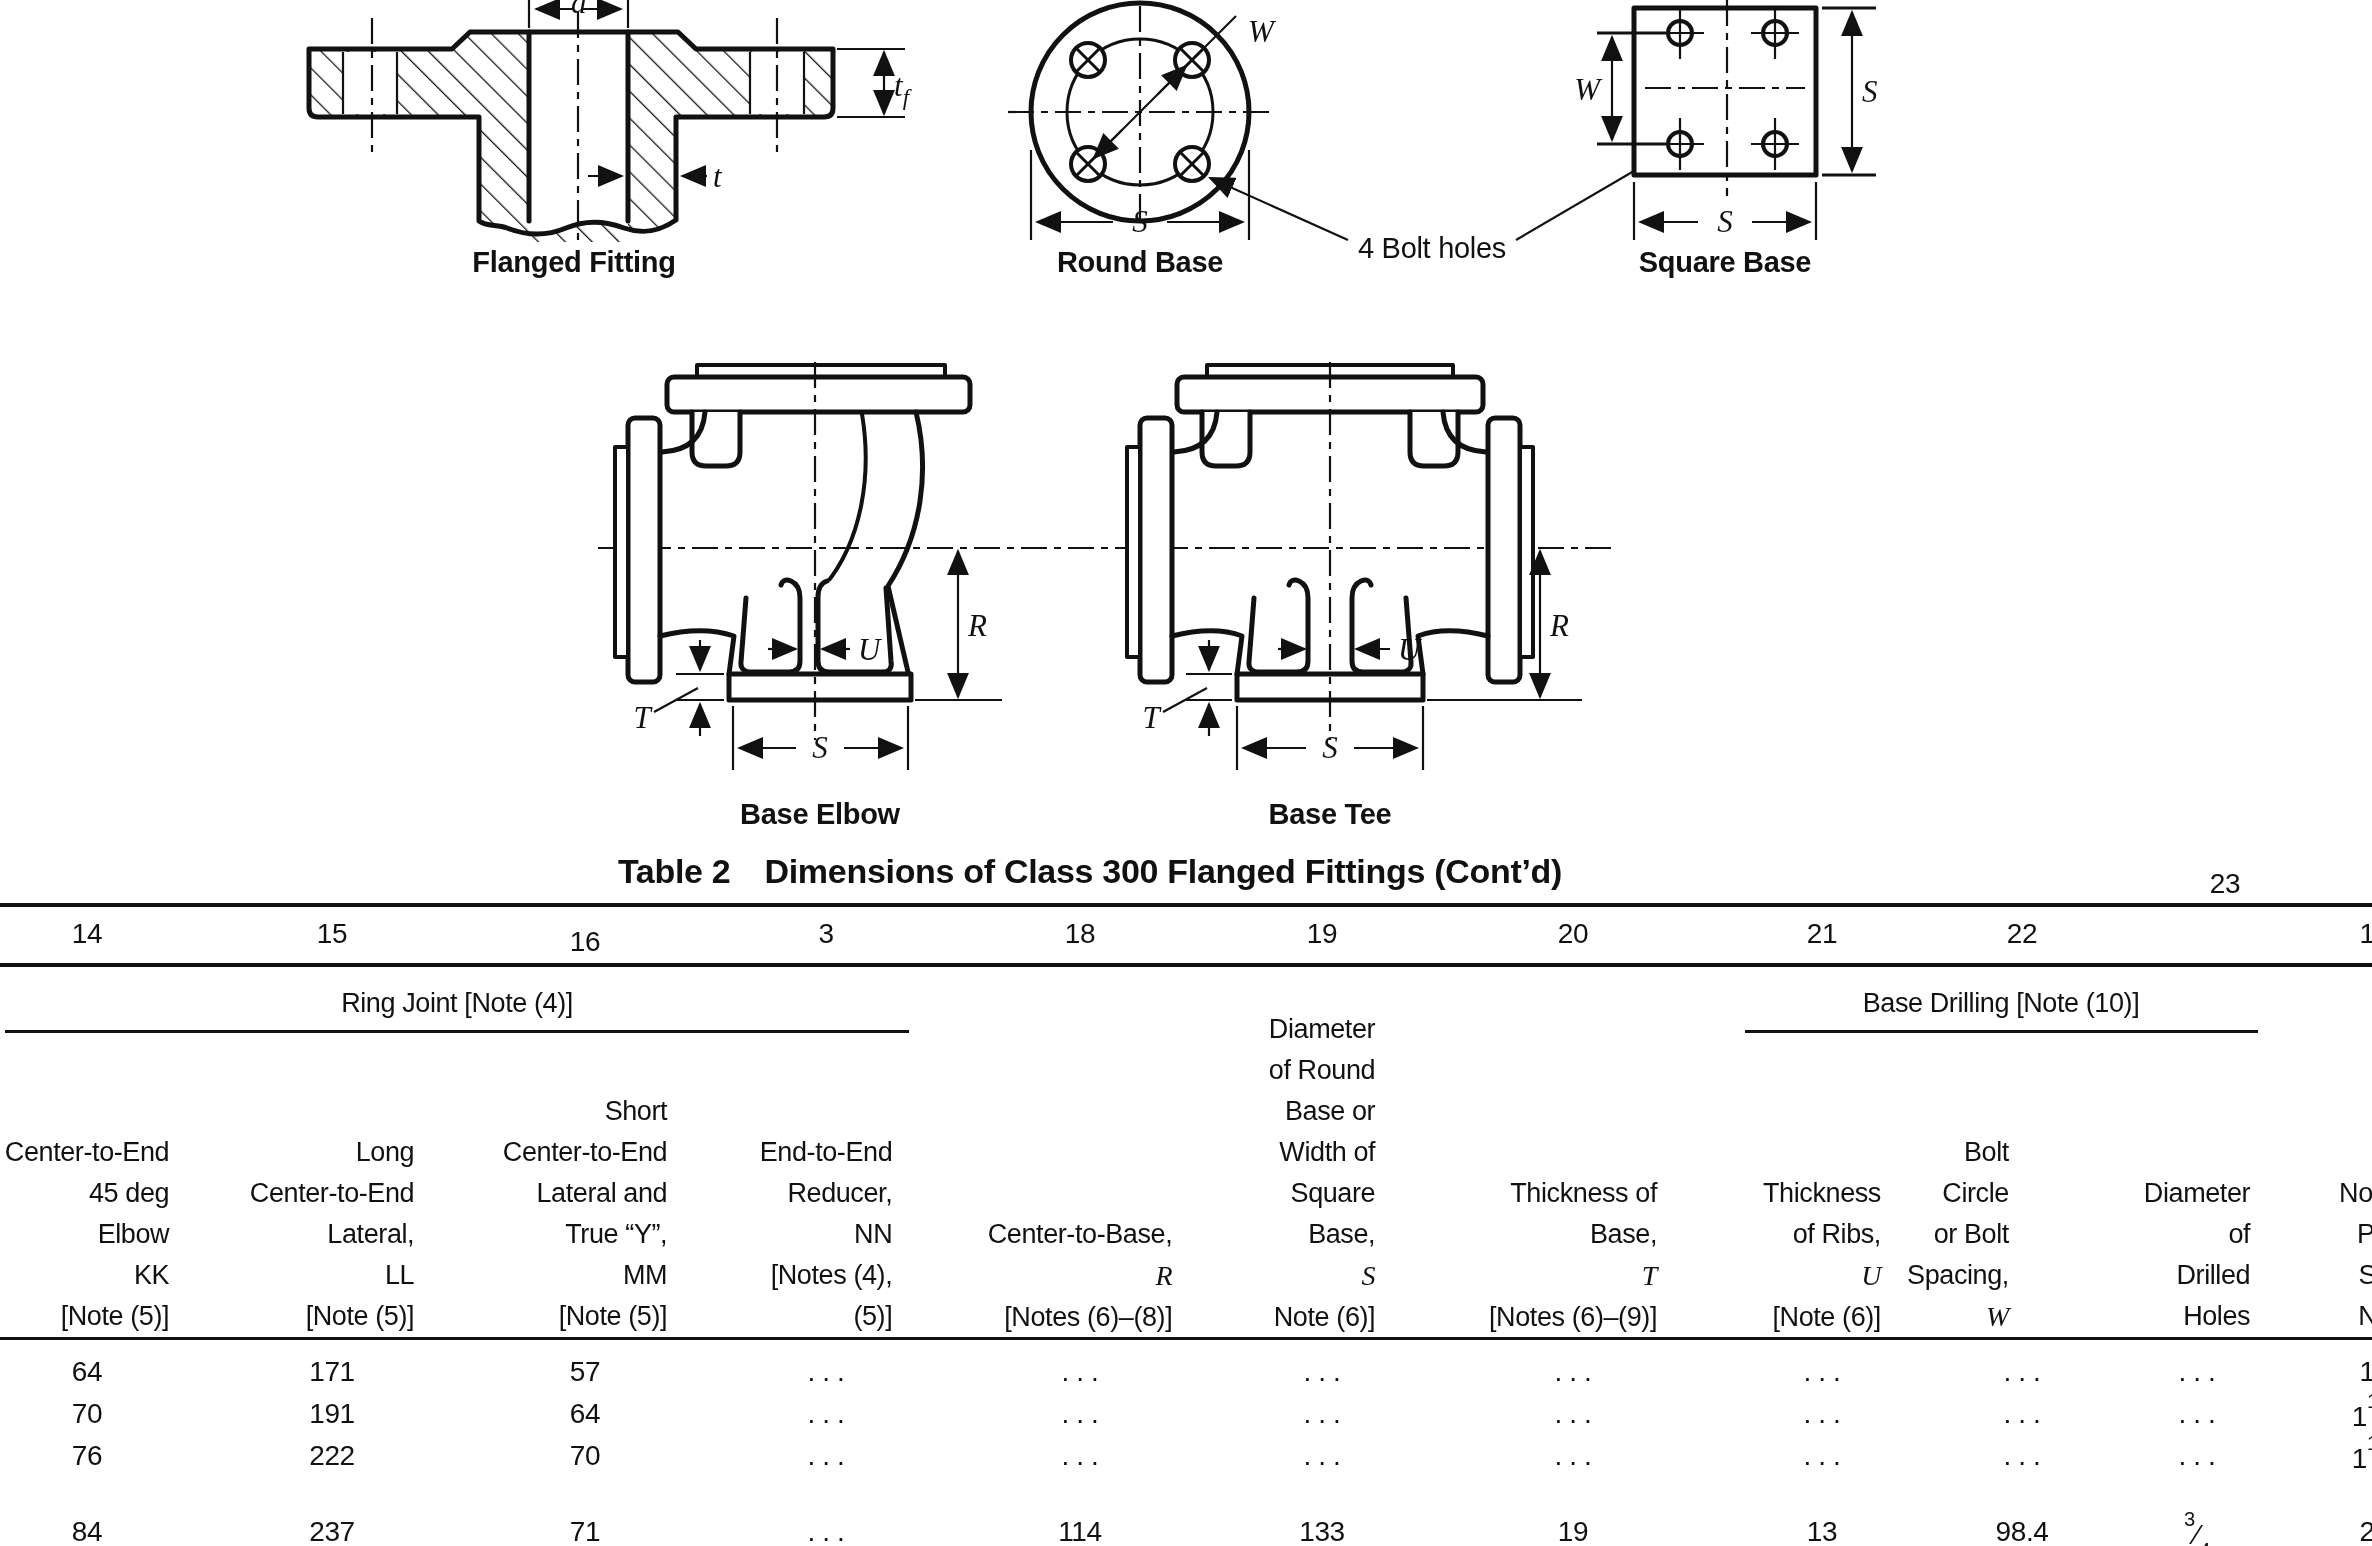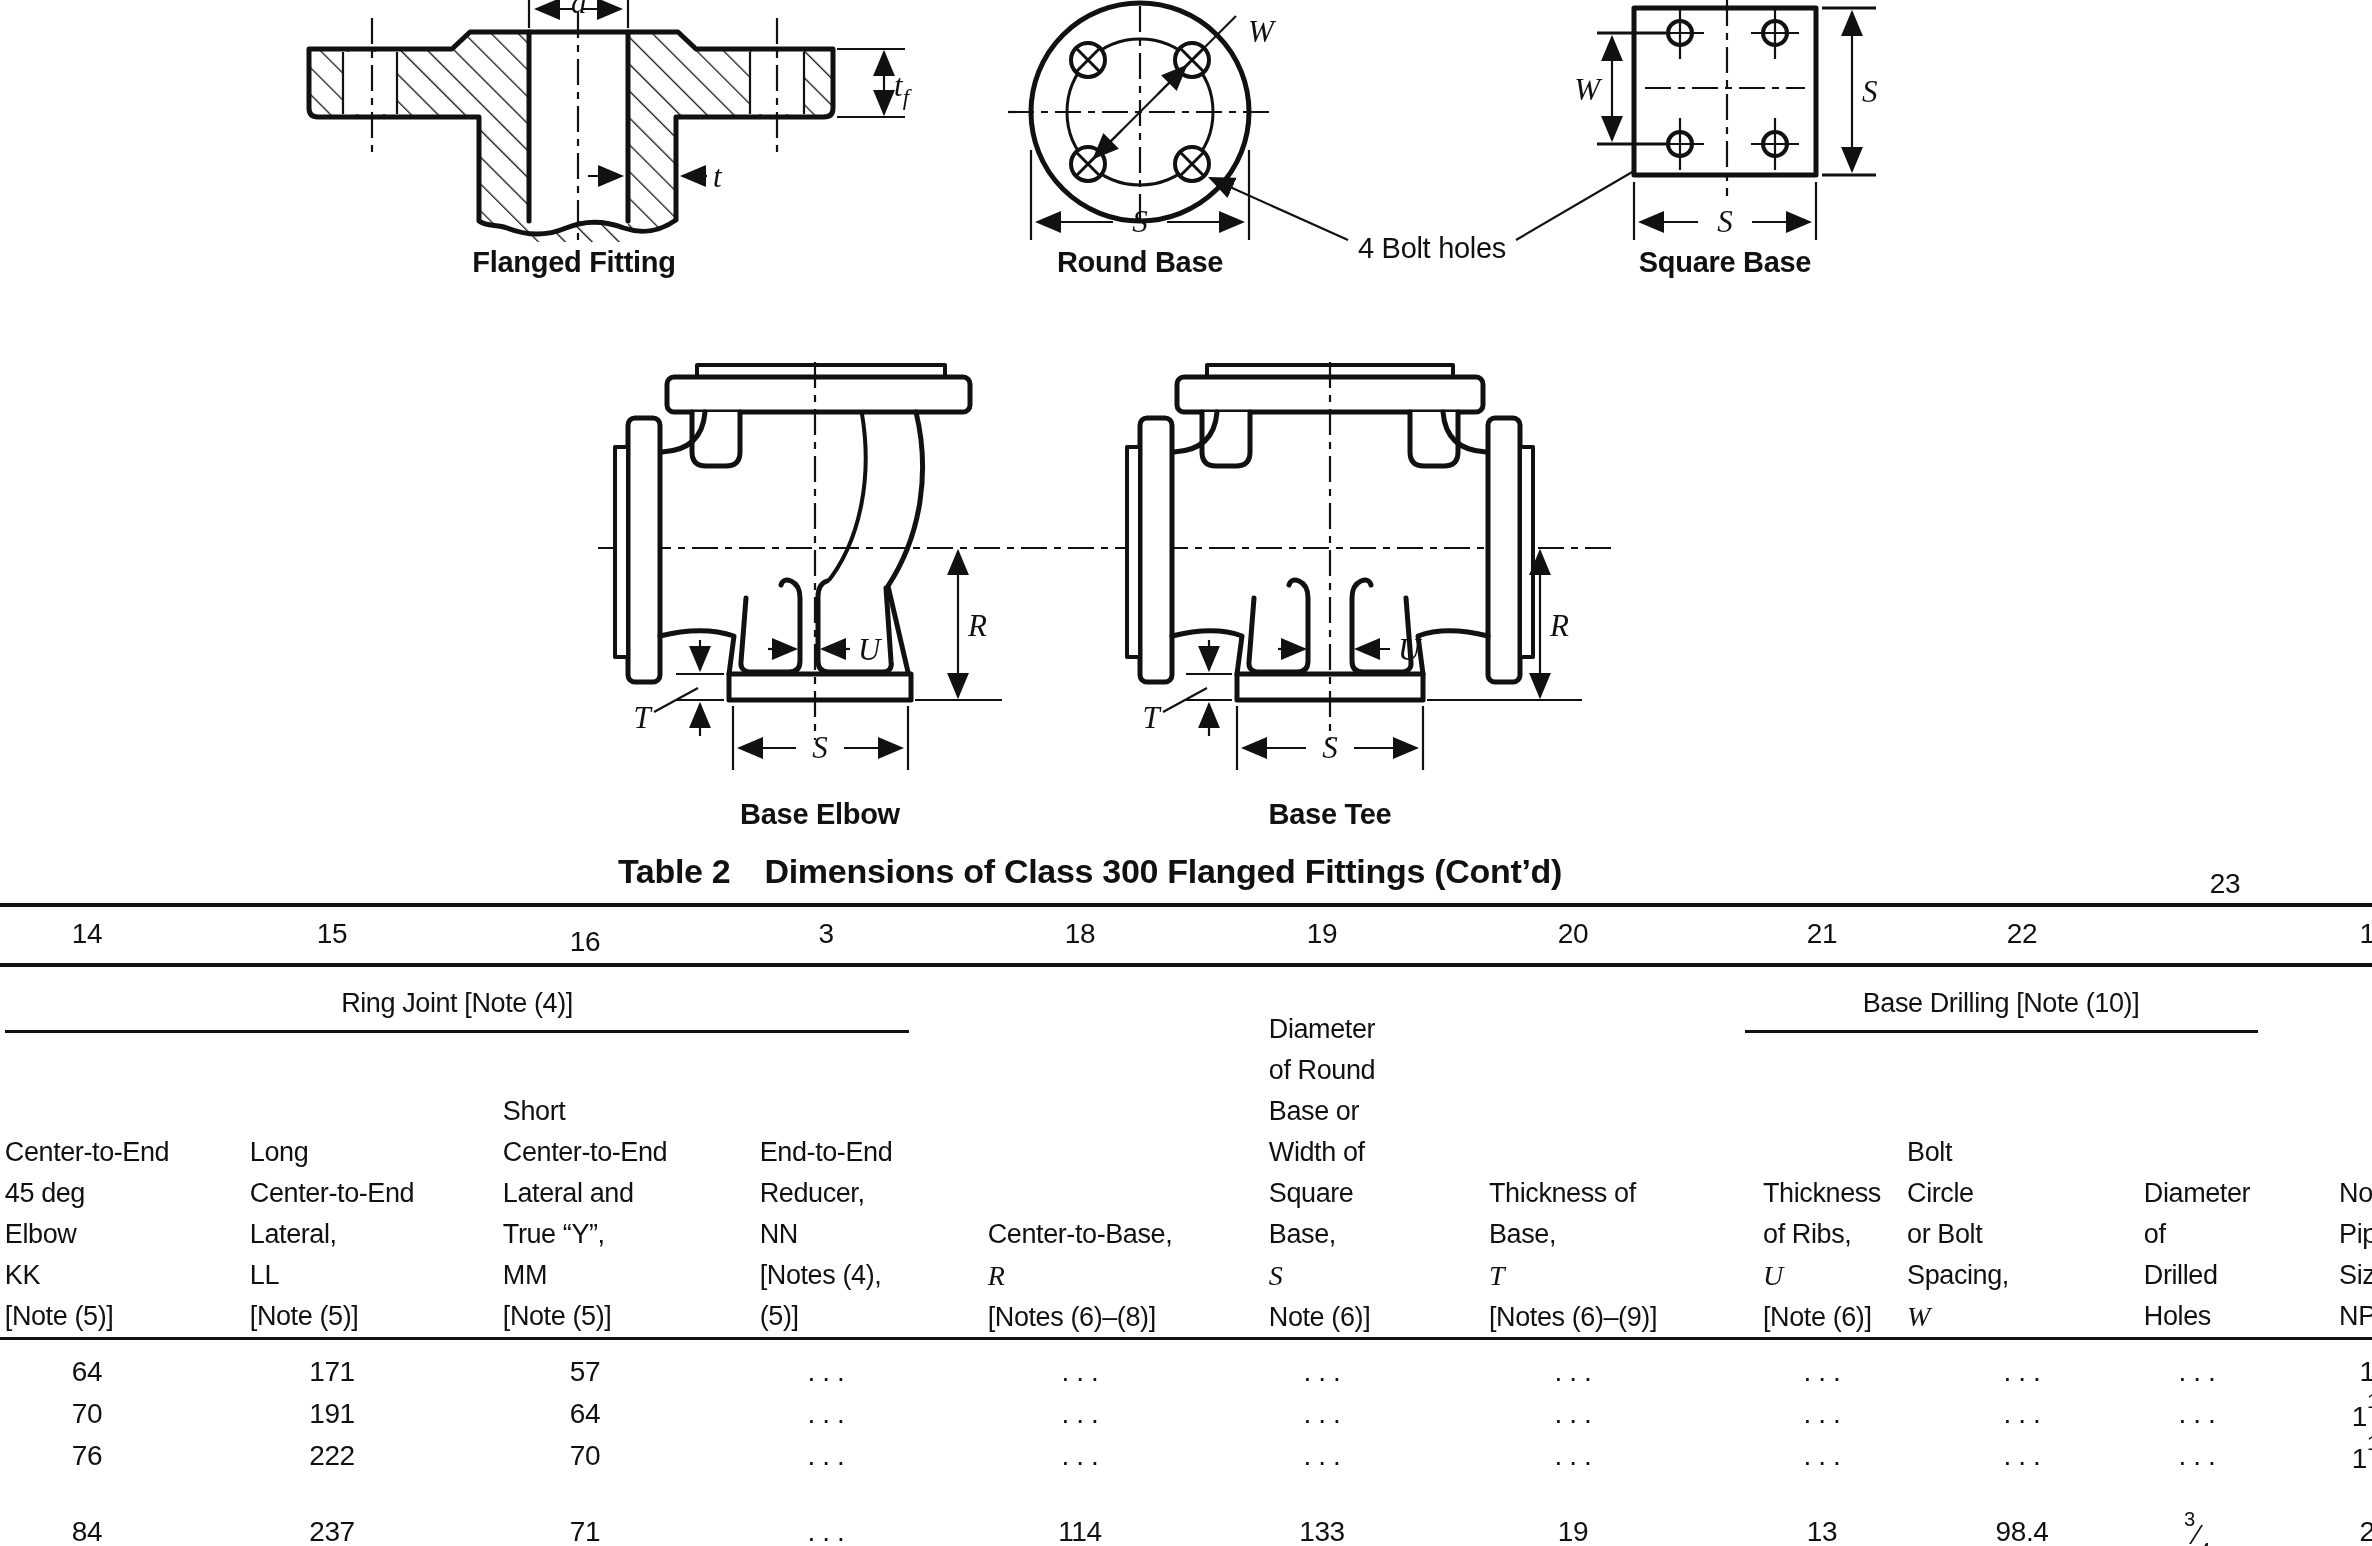"Diameter" .hdr { text-align: left -> right }
